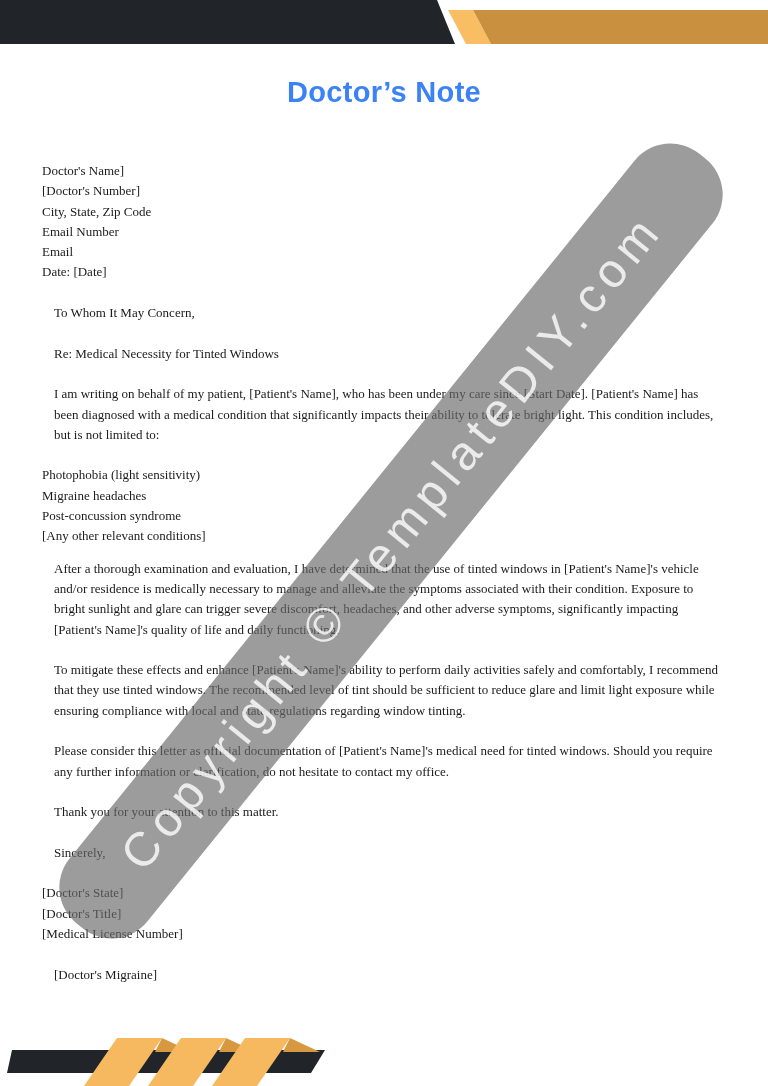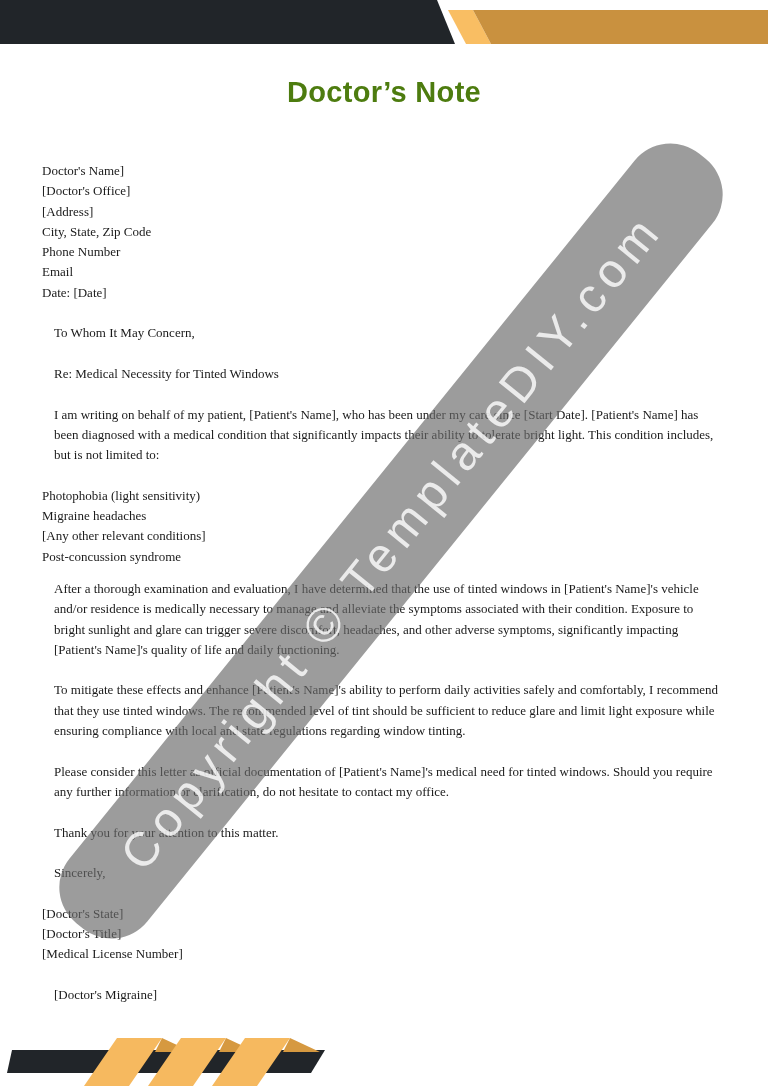"Doctor’s Note" .title { color: #4d7c0f -> #3b82f6 }
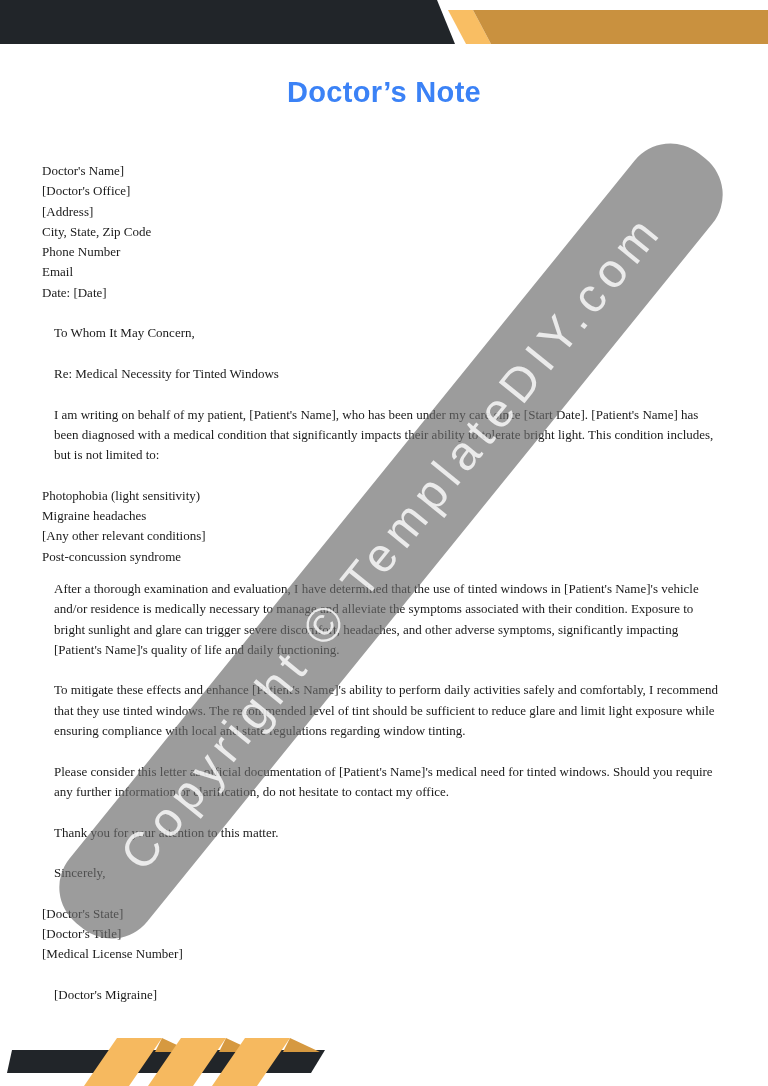"[Doctor's Office]" div.line { text: Office -> Number }
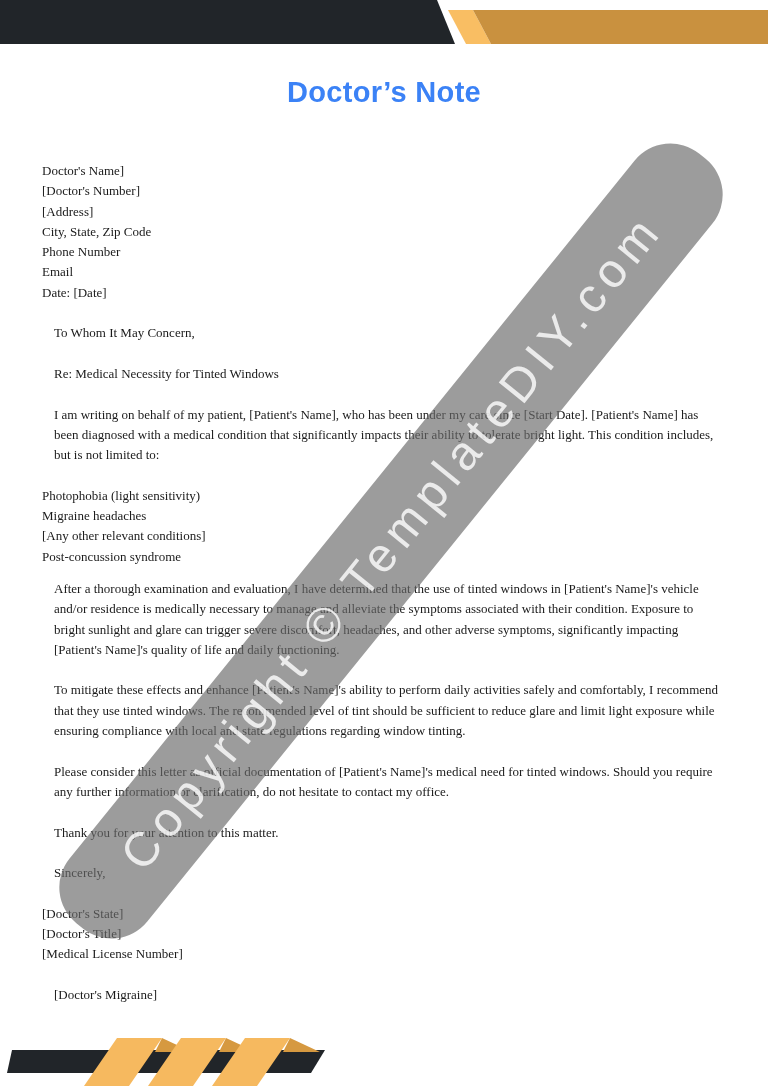"[Address]" div.line { html: <div>[Address]</div> -> none }
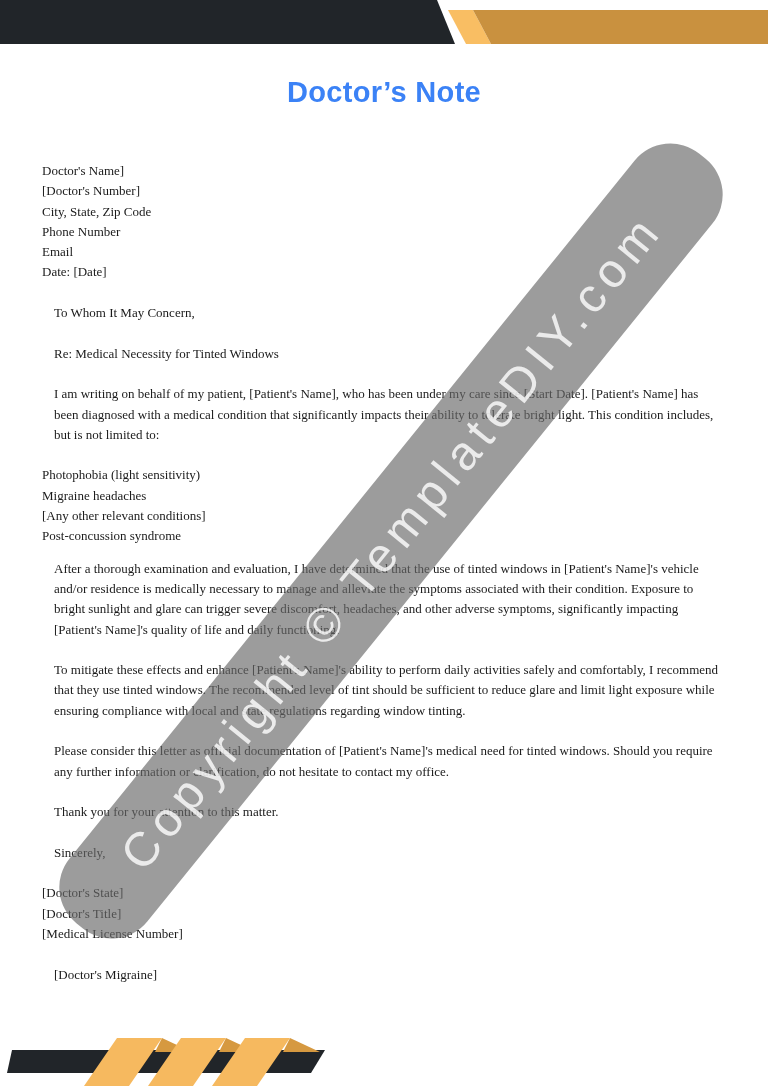"Phone Number" div.line { text: Phone -> Email }
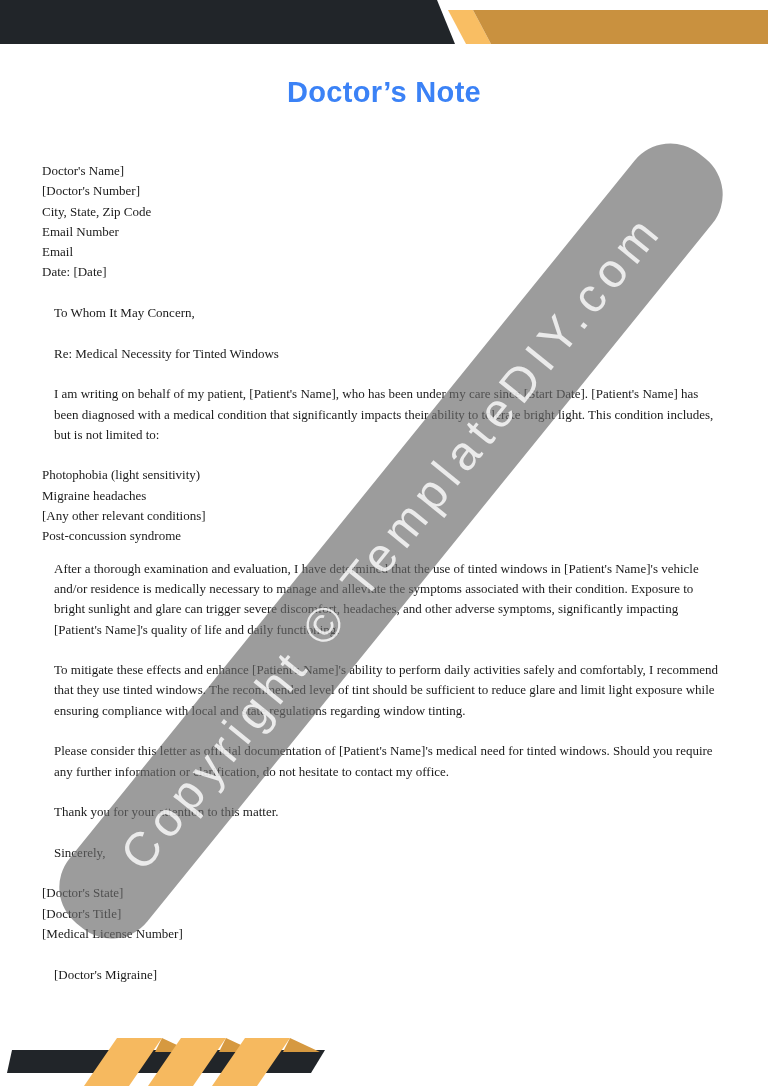"[Any other relevant conditions]" div.line { order: before "Post-concussion syndrome" -> after "Post-concussion syndrome" }
